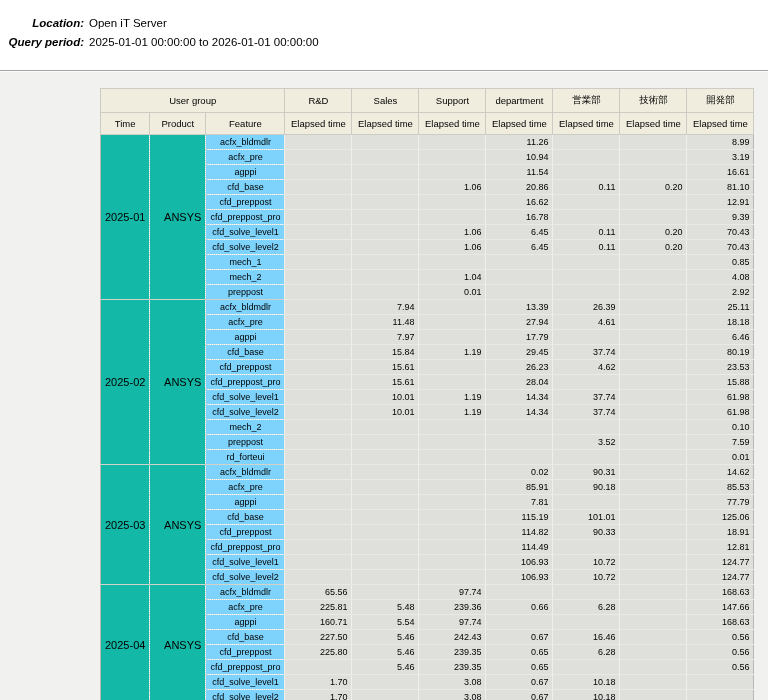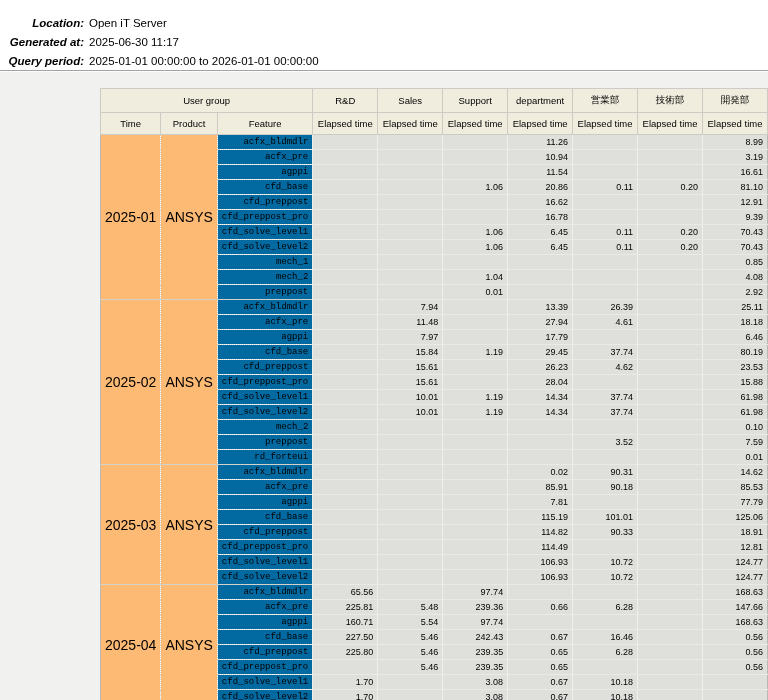"Generated at:" div.meta-row { html: <div> <span>Generated at:</span> <span>2025-06-30 11:17</span> </div> -> none }
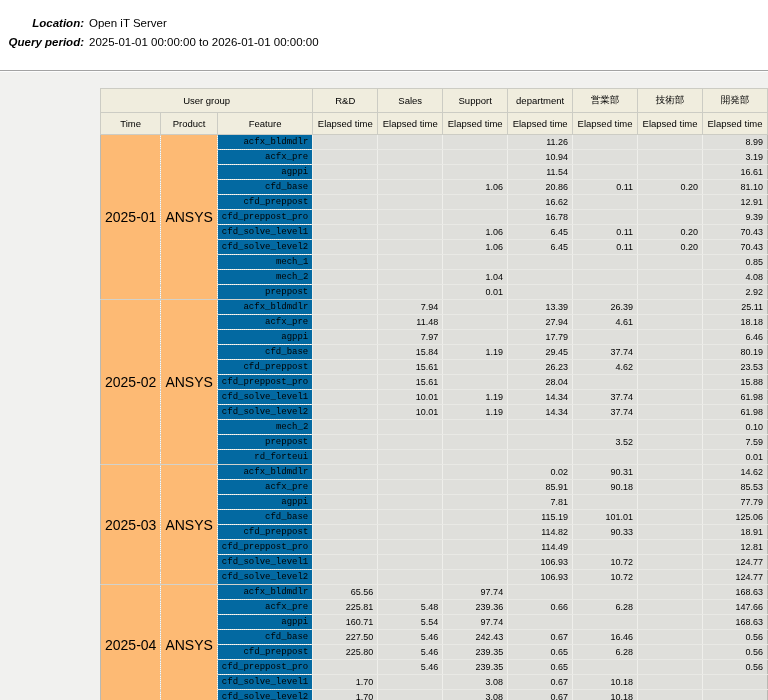"acfx_bldmdlr" td.feature-cell { background: #0369a1 -> #7dd3fc; font-family: Liberation Mono, monospace -> none; text-align: right -> center }
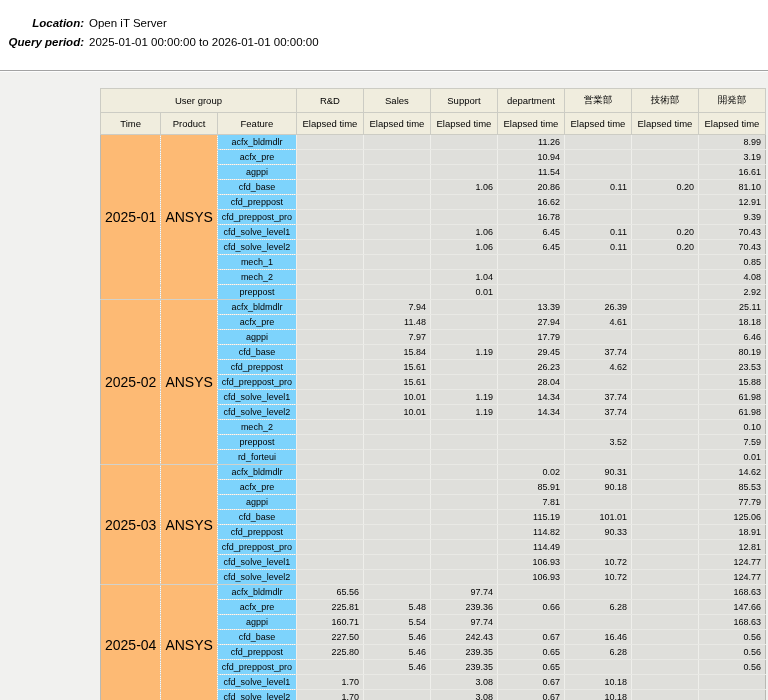"2025-01" td.time-cell, td.product-cell { background: #fdba74 -> #14b8a6; font-size: 14px -> 11px }
